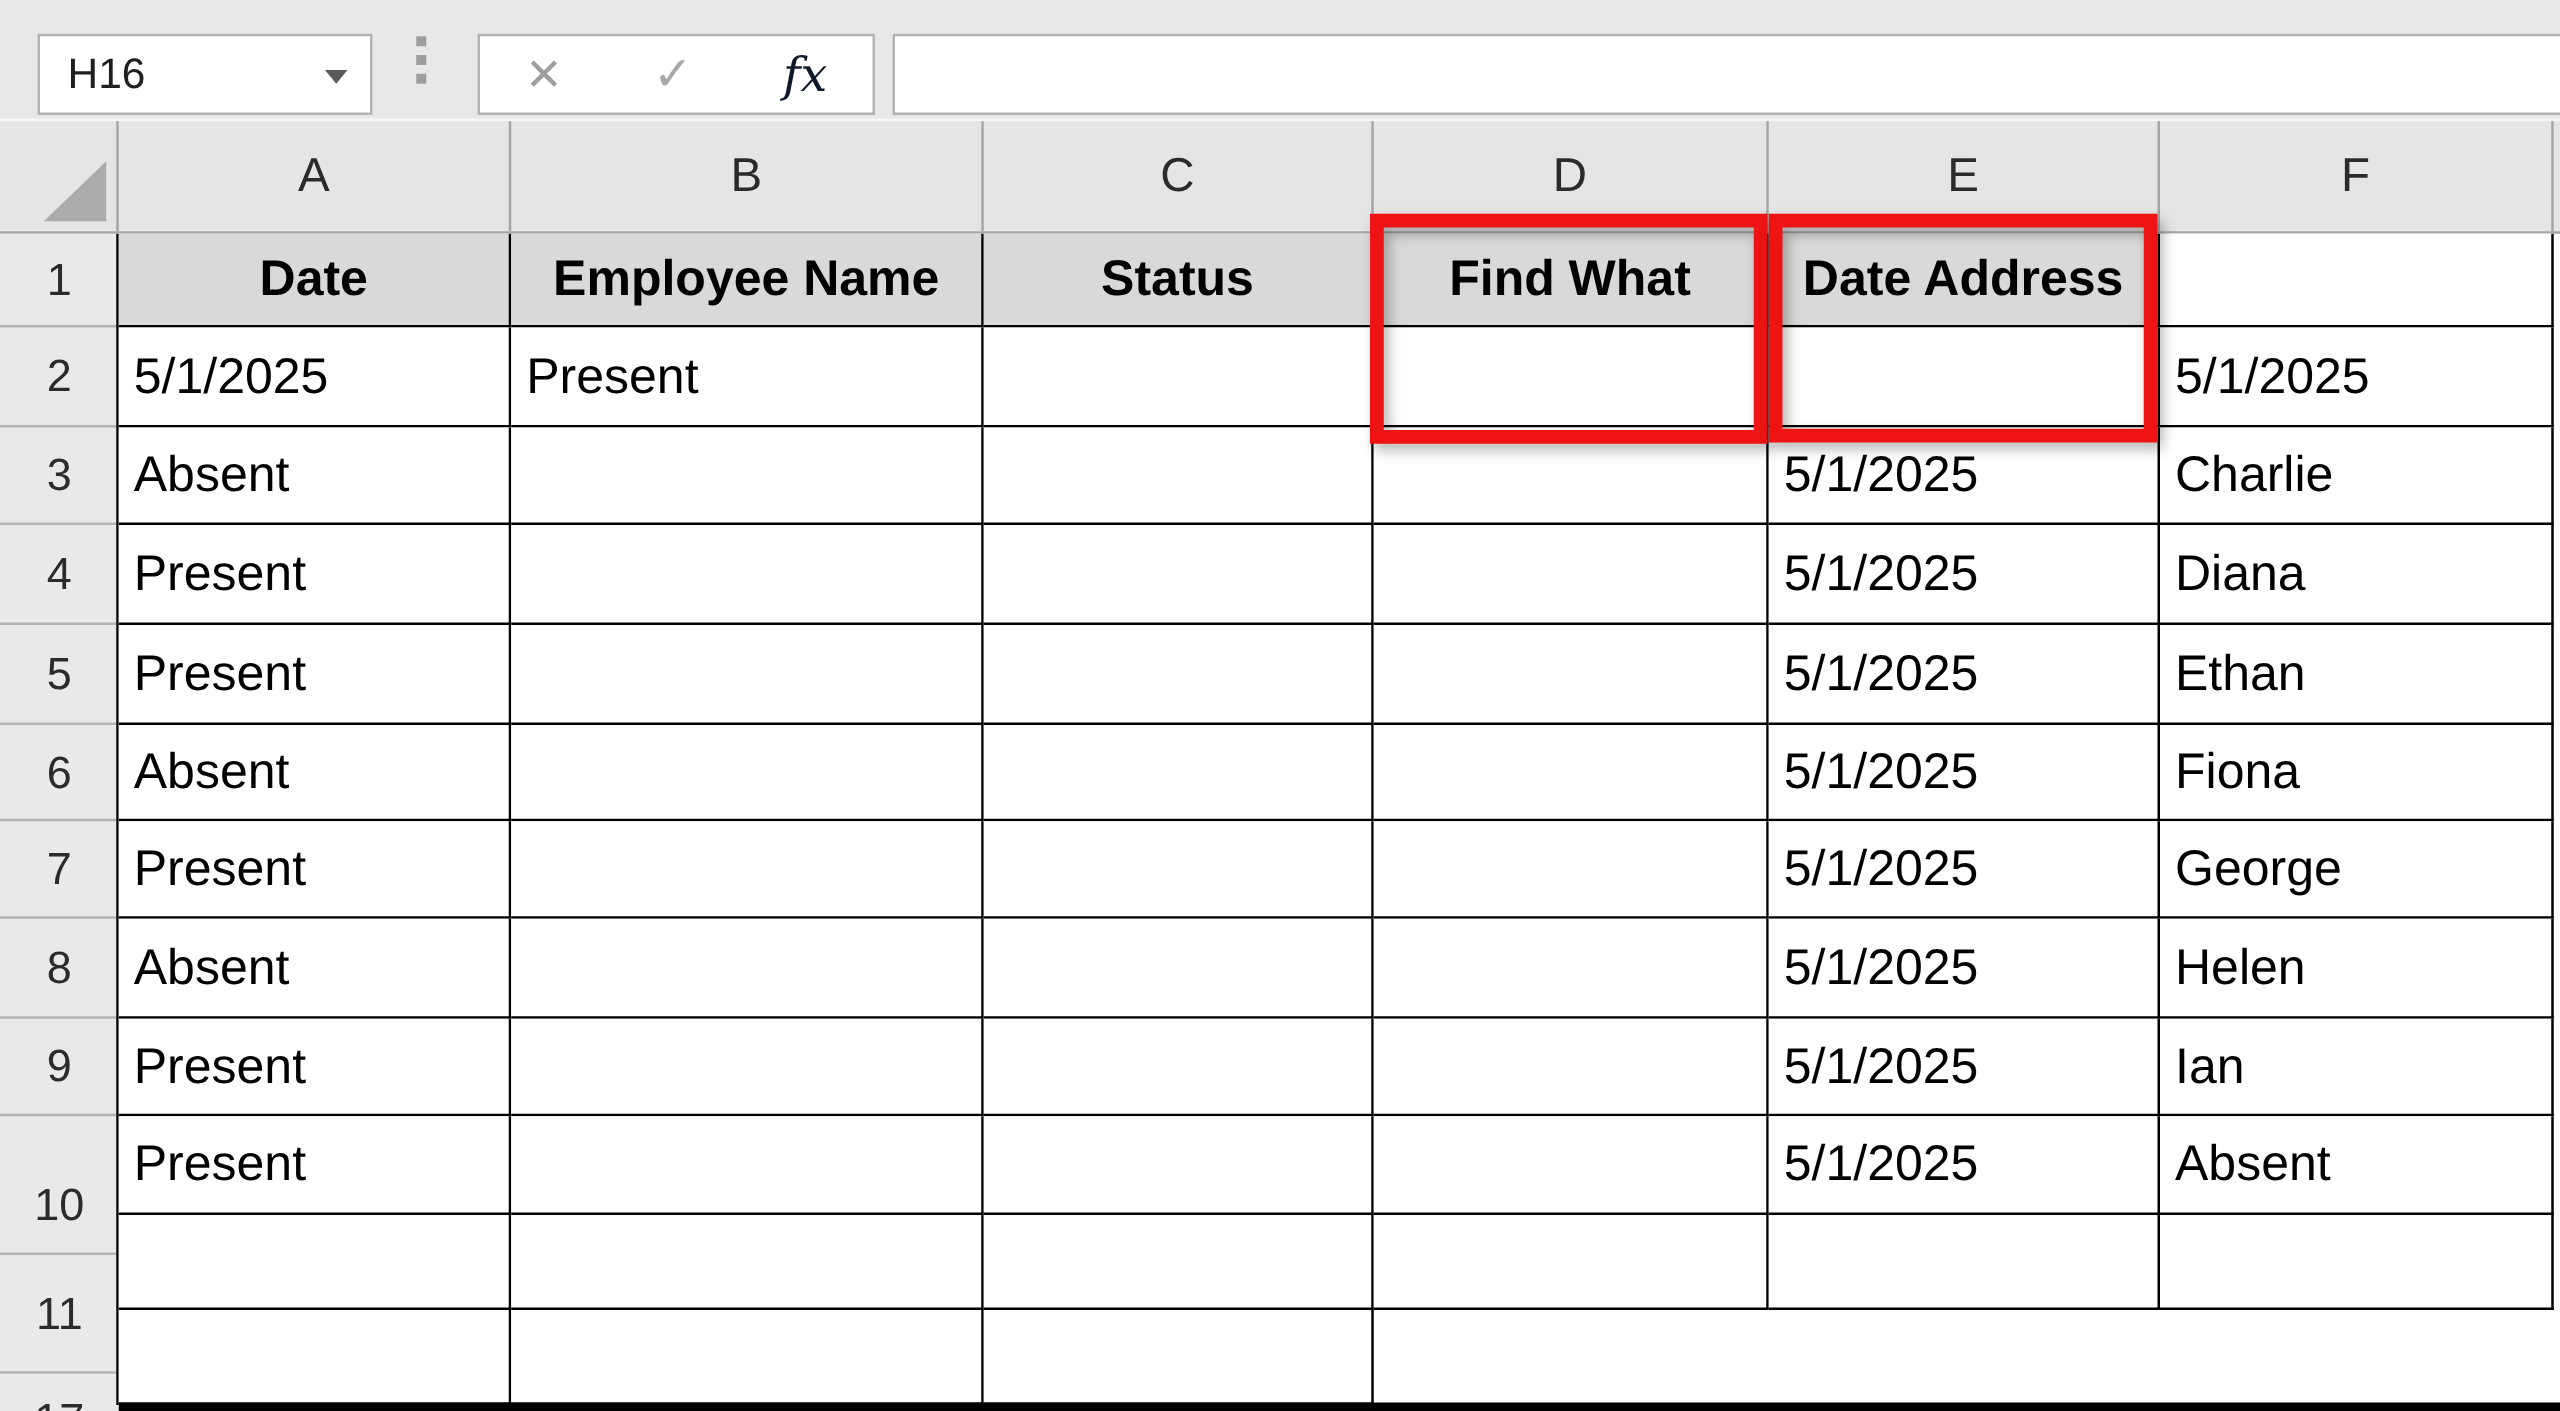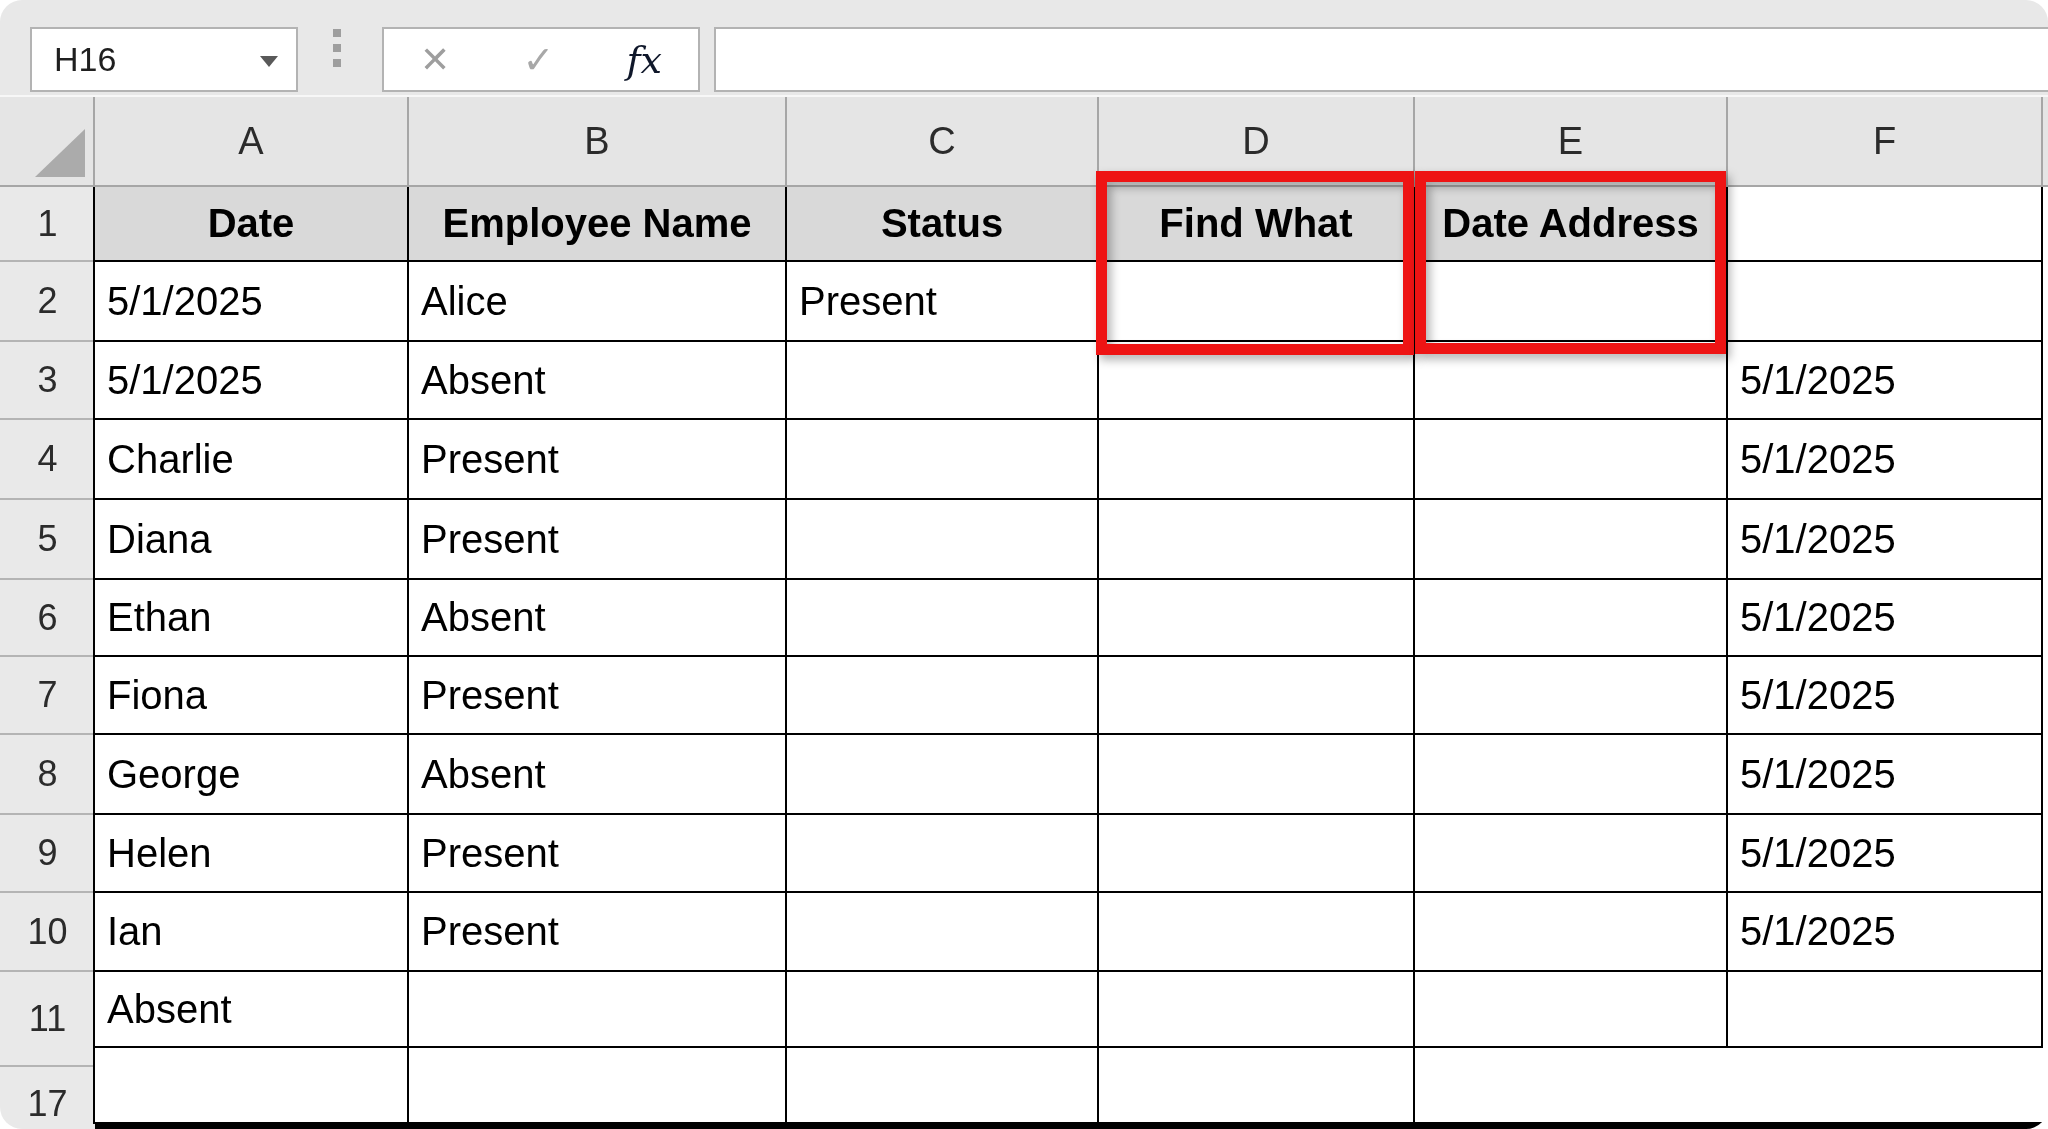"H16" .screen { border-radius: 22px -> none }
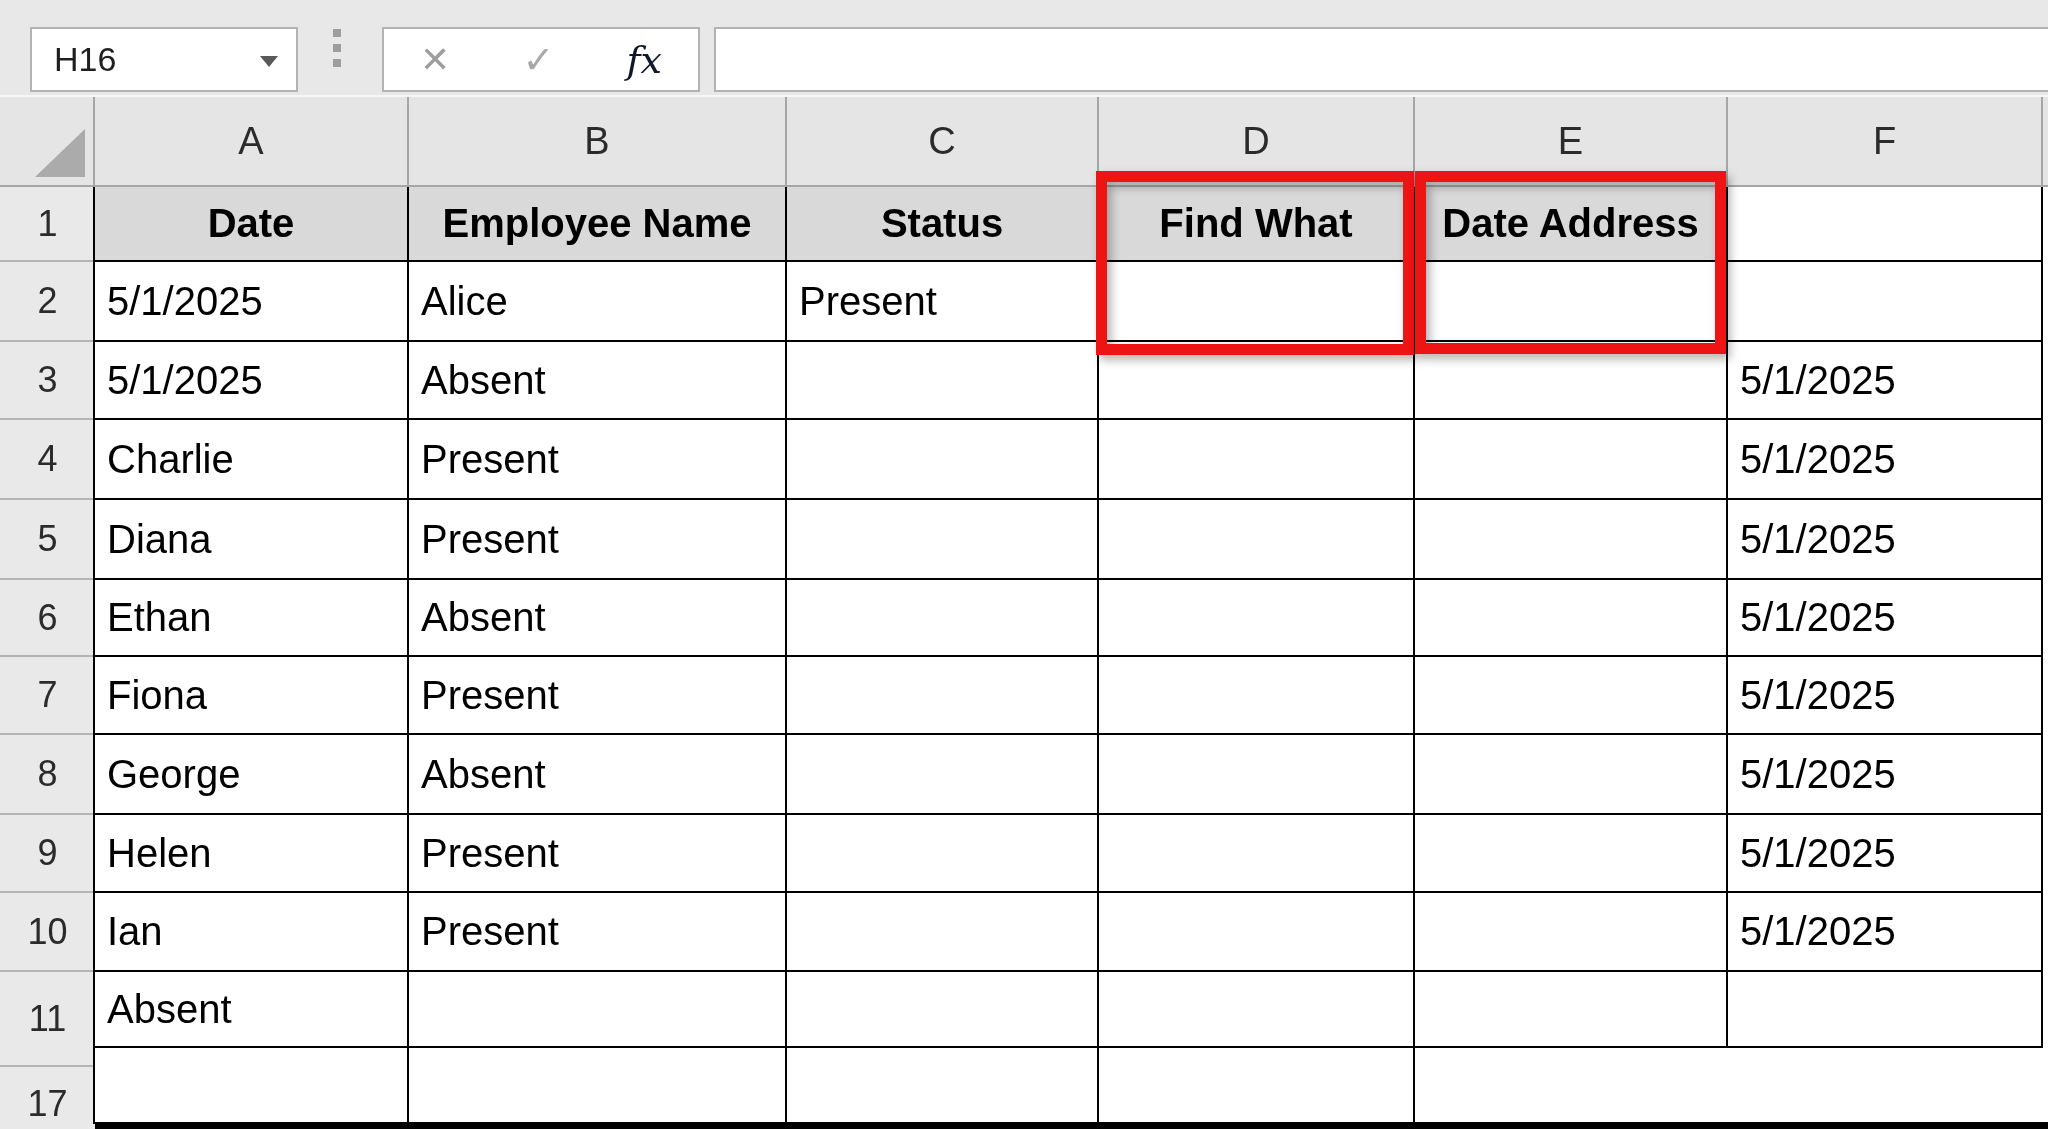"Alice" div.c { html: <div>Alice</div> -> none }
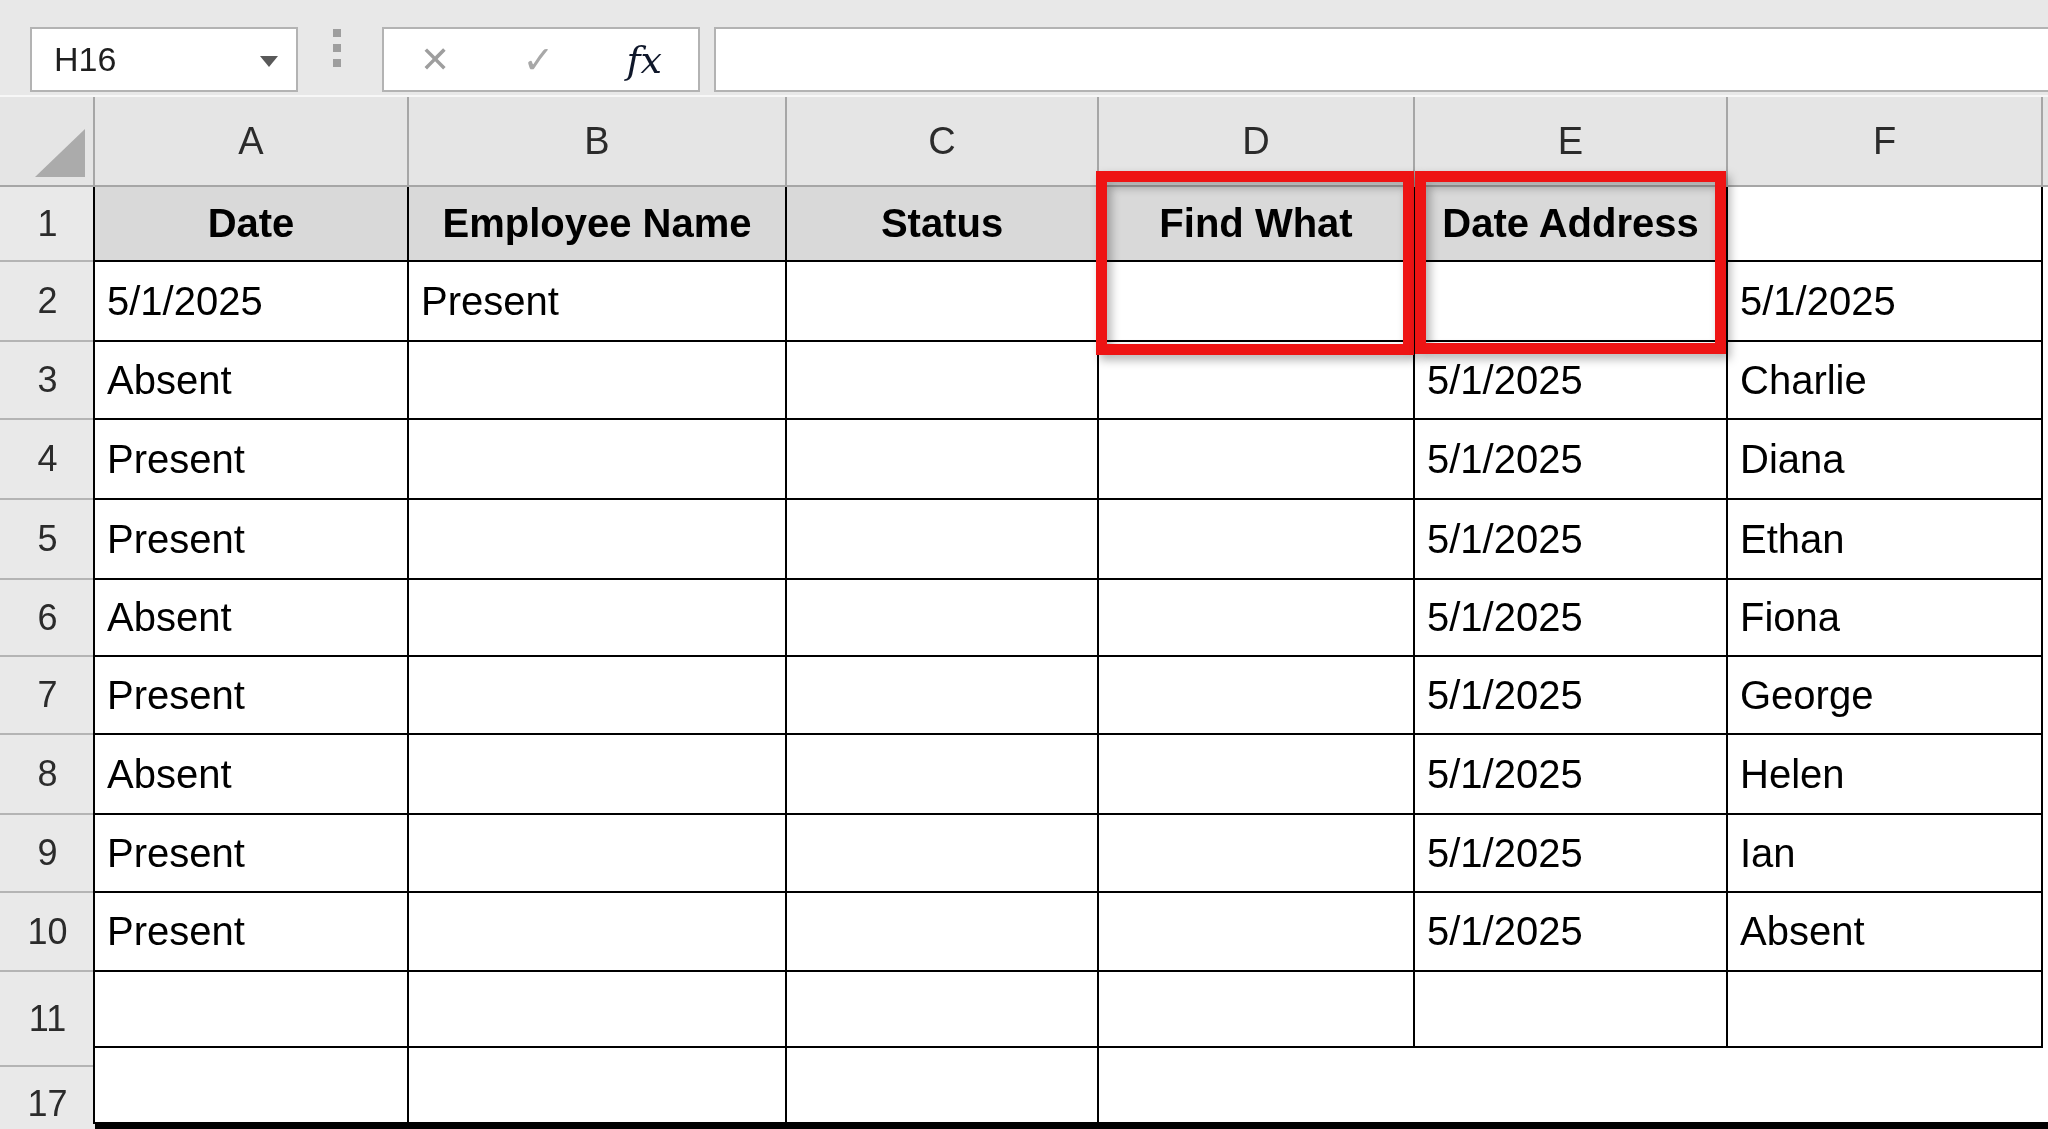"10" div.rh { margin-top: none -> 32px }
